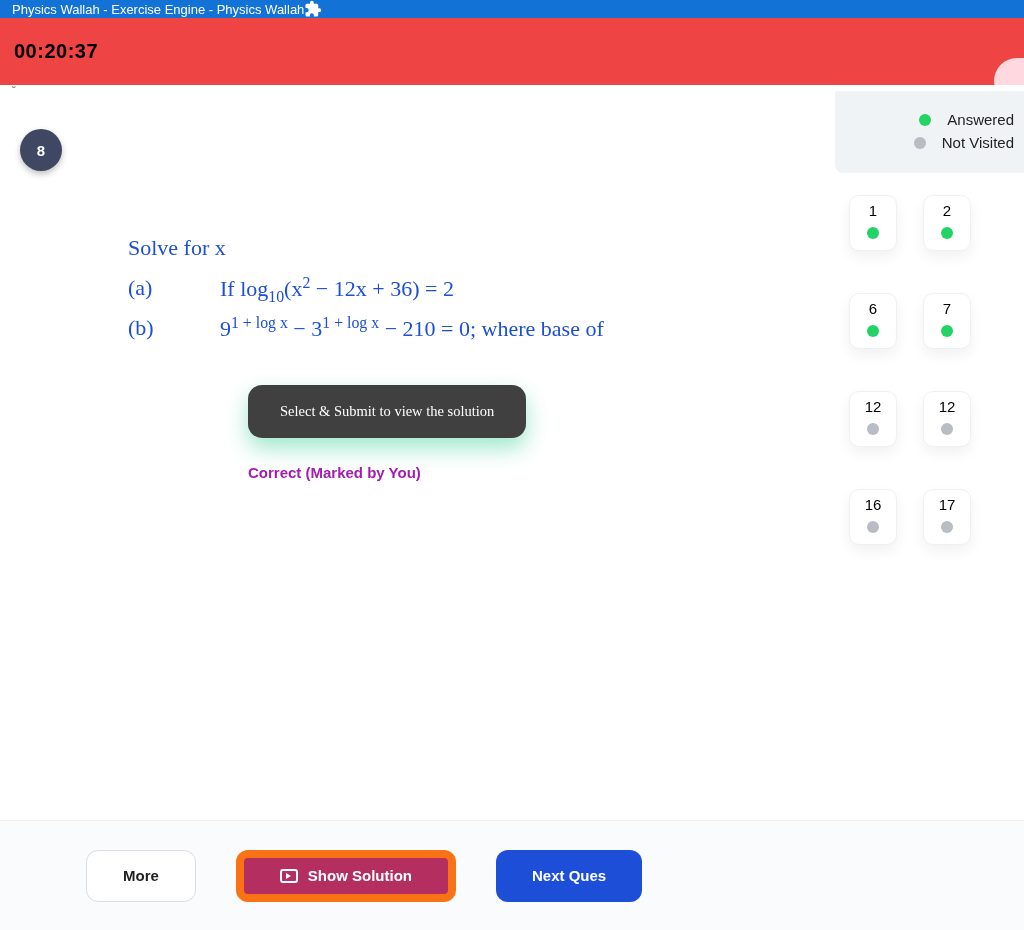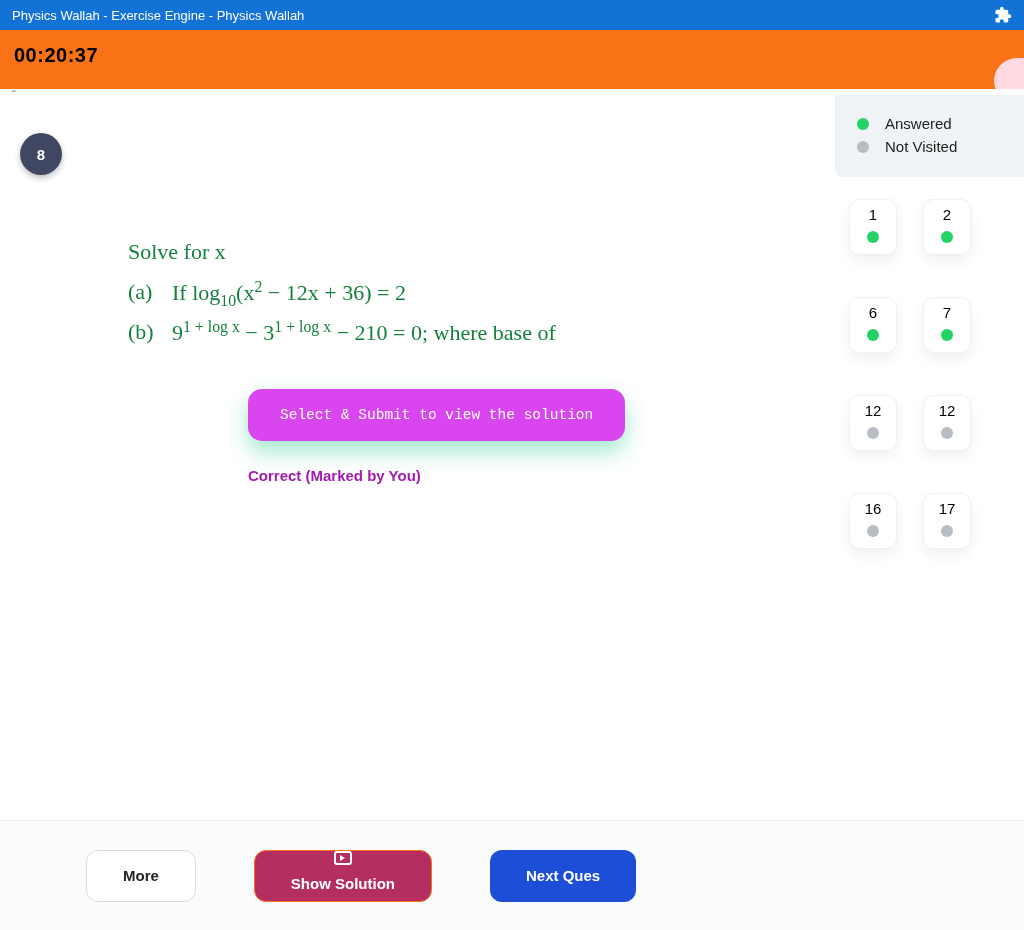"Physics Wallah - Exercise Engine" .titlebar { height: 30px -> 18px; justify-content: space-between -> flex-start }
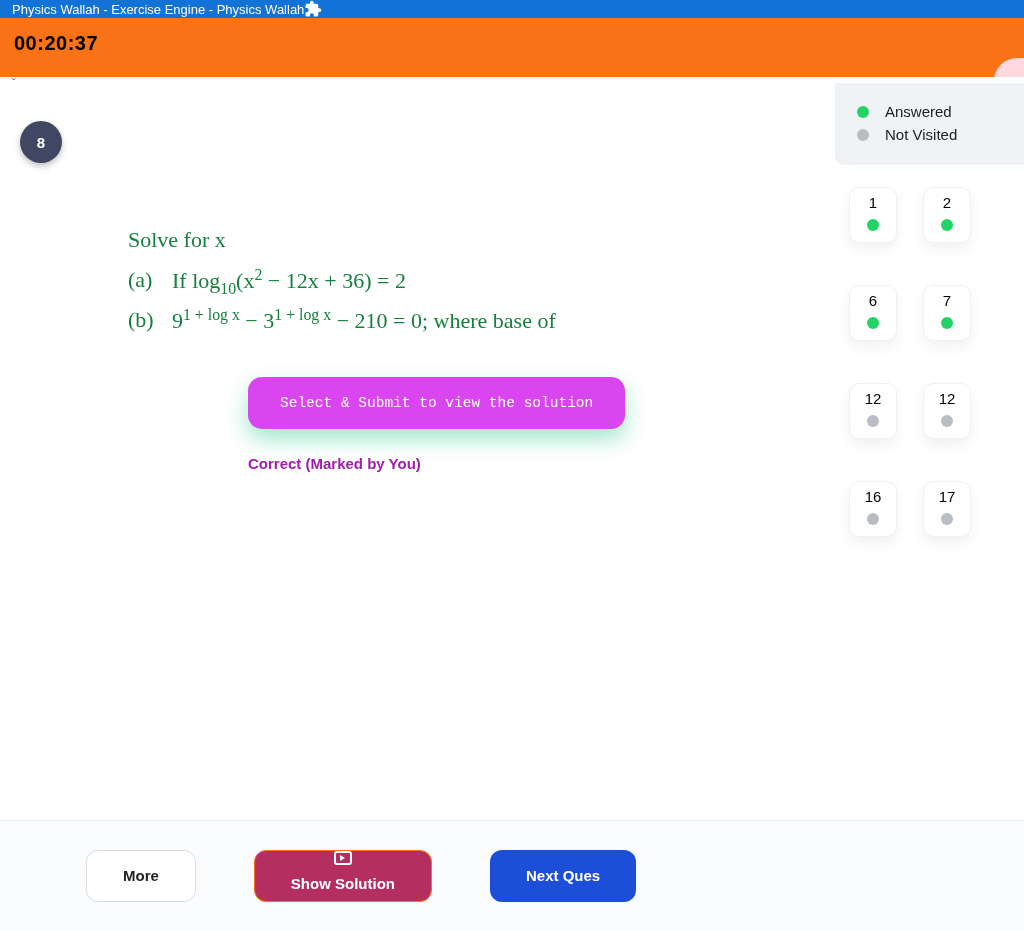"00:20:37" .timer-row { background: #f97316 -> #ef4444; padding: 14px 20px 22px 14px -> 22px 20px 22px 14px }
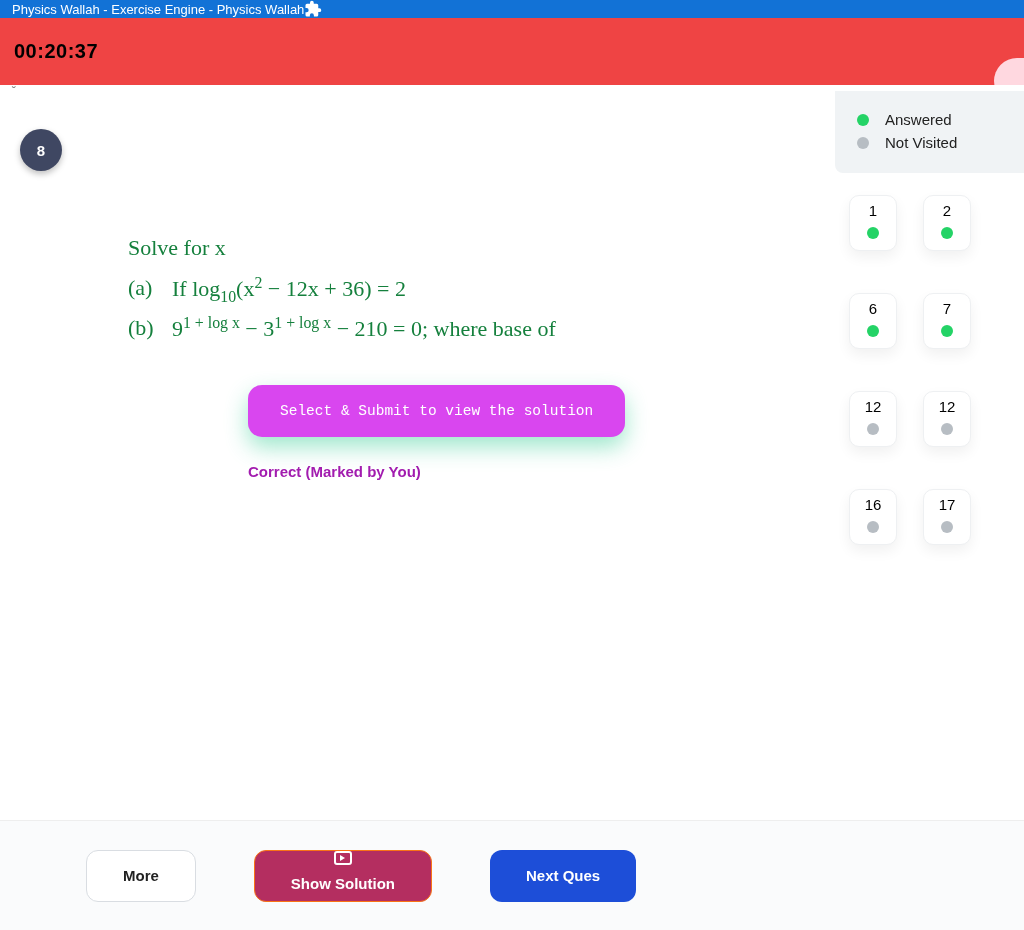"Answered" .legend-row { justify-content: none -> flex-end }
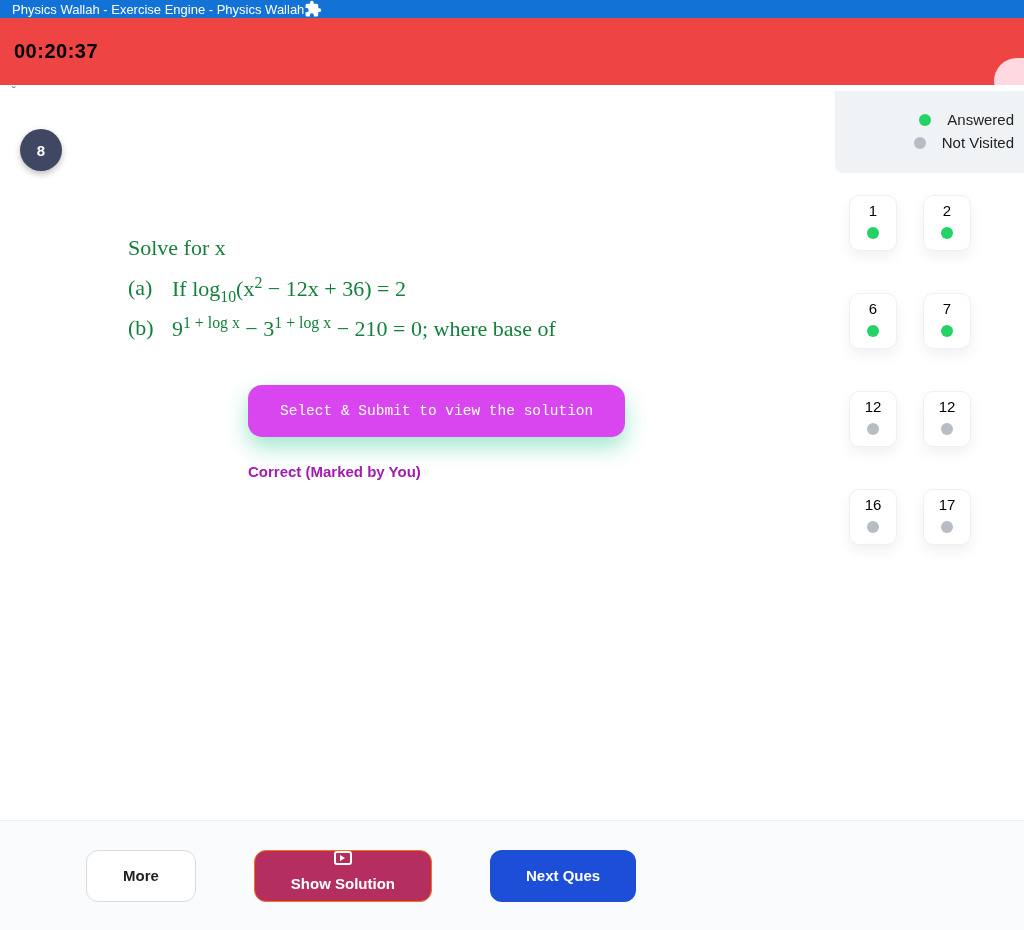"Solve for x" .question-block { color: #15803d -> #1d4ed8 }
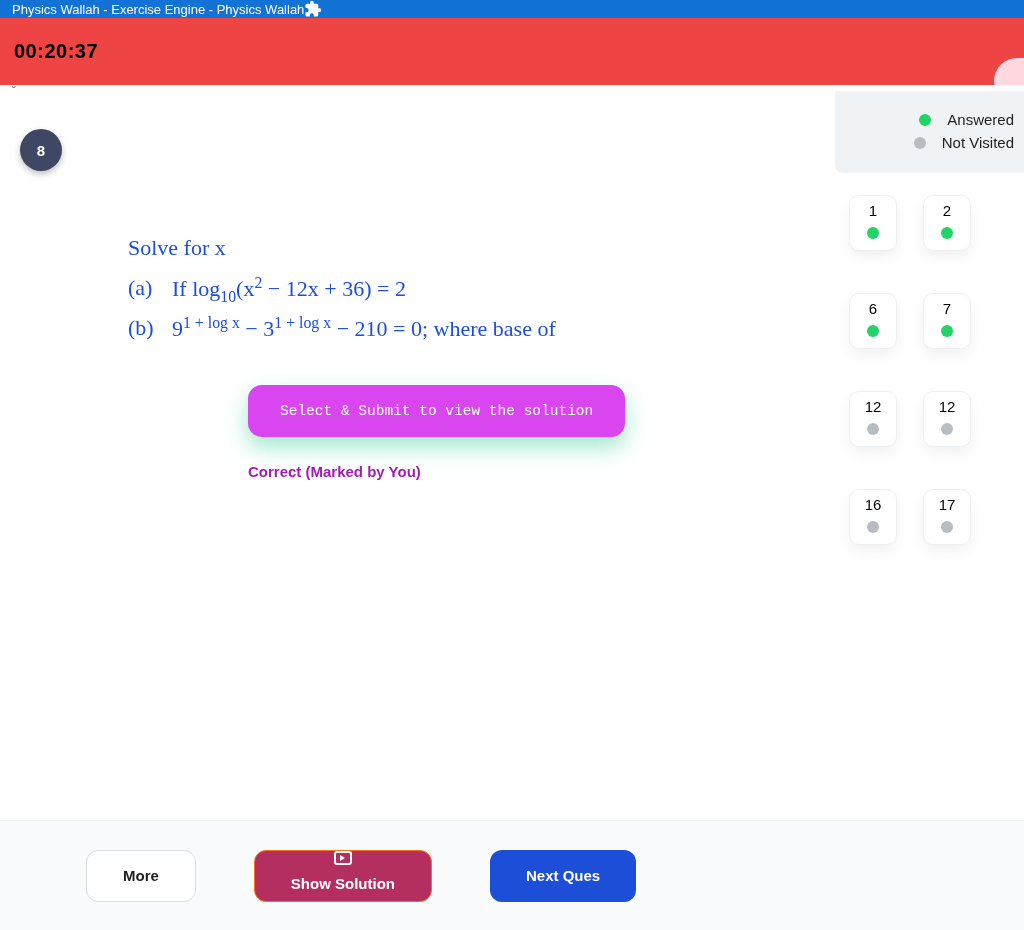"If log10(x2 − 12x +" .q-body { margin-left: none -> 48px }
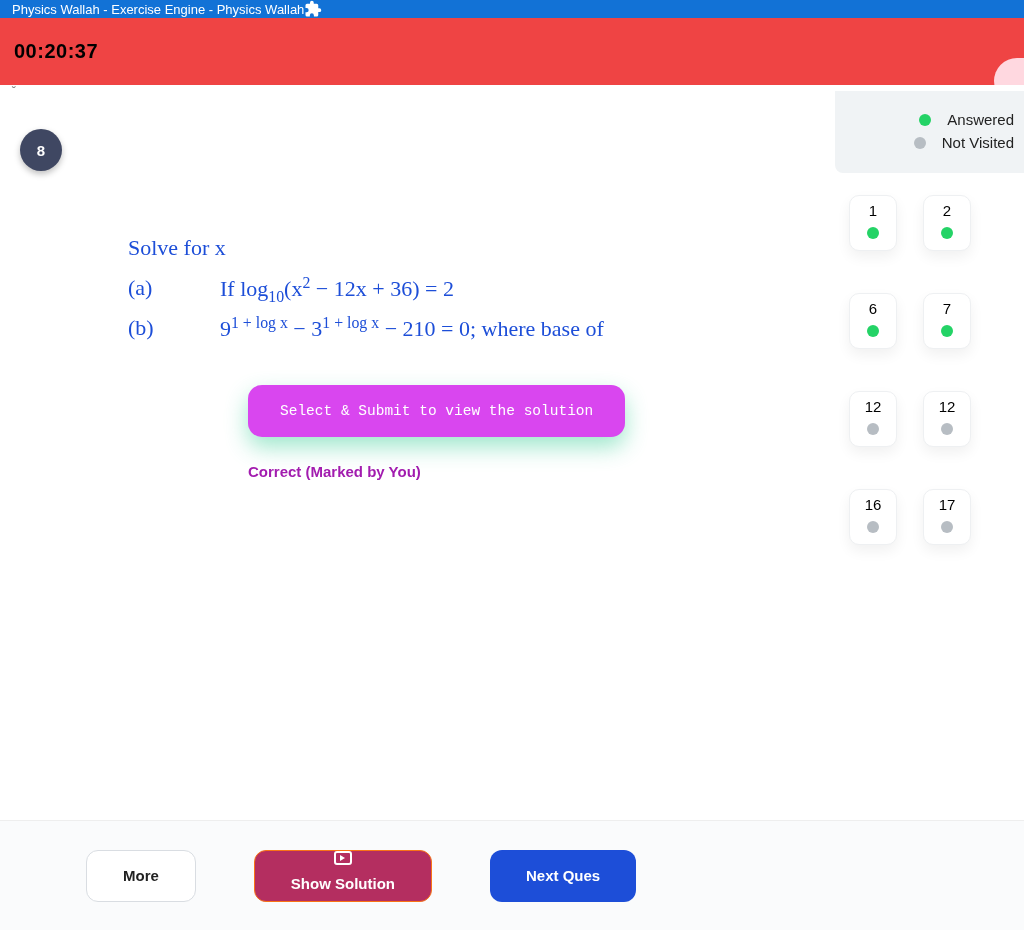"Select & Submit to view" .submit-pill { background: #d946ef -> #404040; font-family: Liberation Mono, monospace -> Liberation Serif, serif }
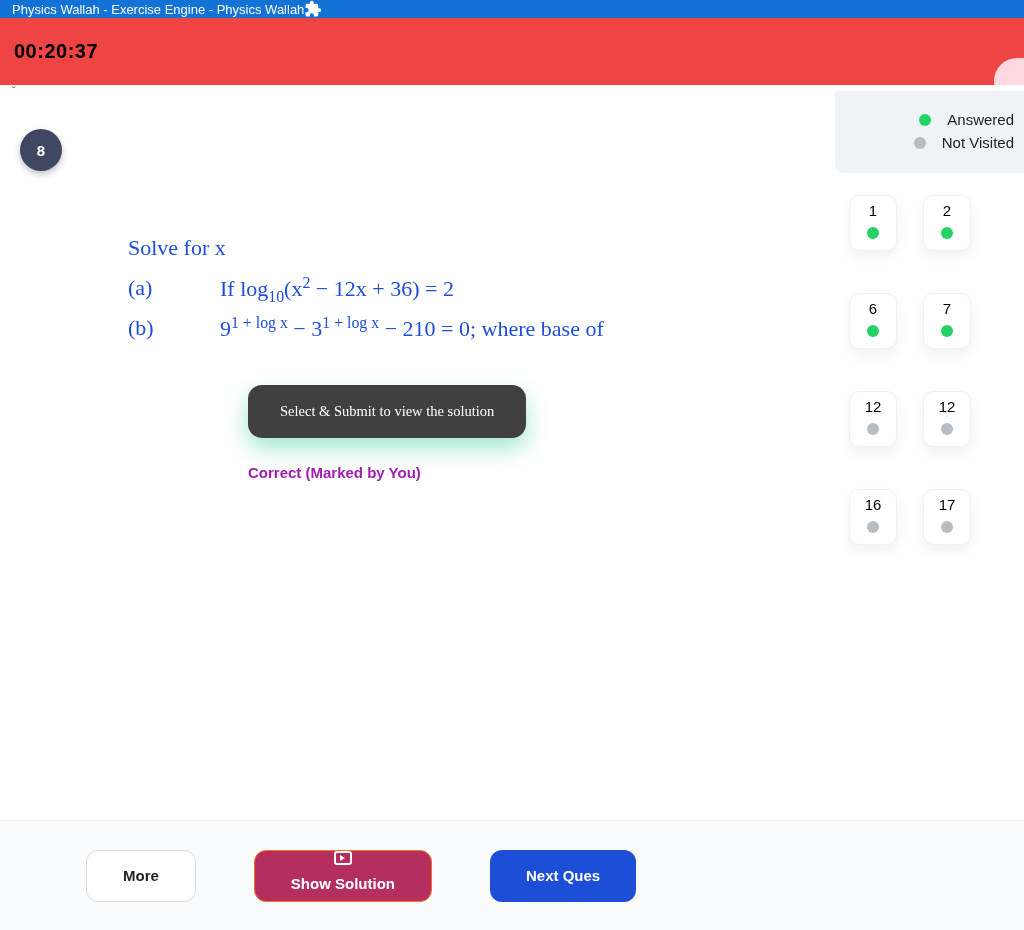"More" .footer { gap: 58px -> 40px }
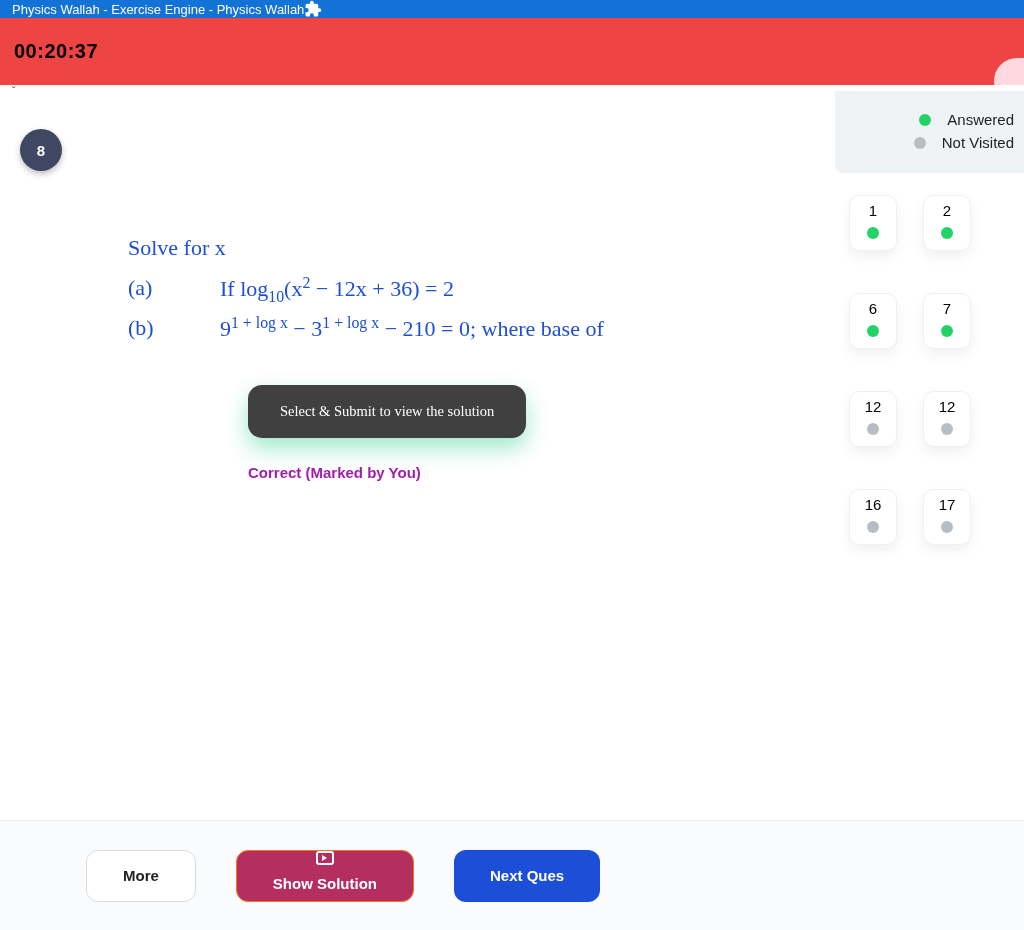"Show Solution" .btn.sol { border: 1px solid #f97316 -> 8px solid #f97316; flex-direction: column -> none }
